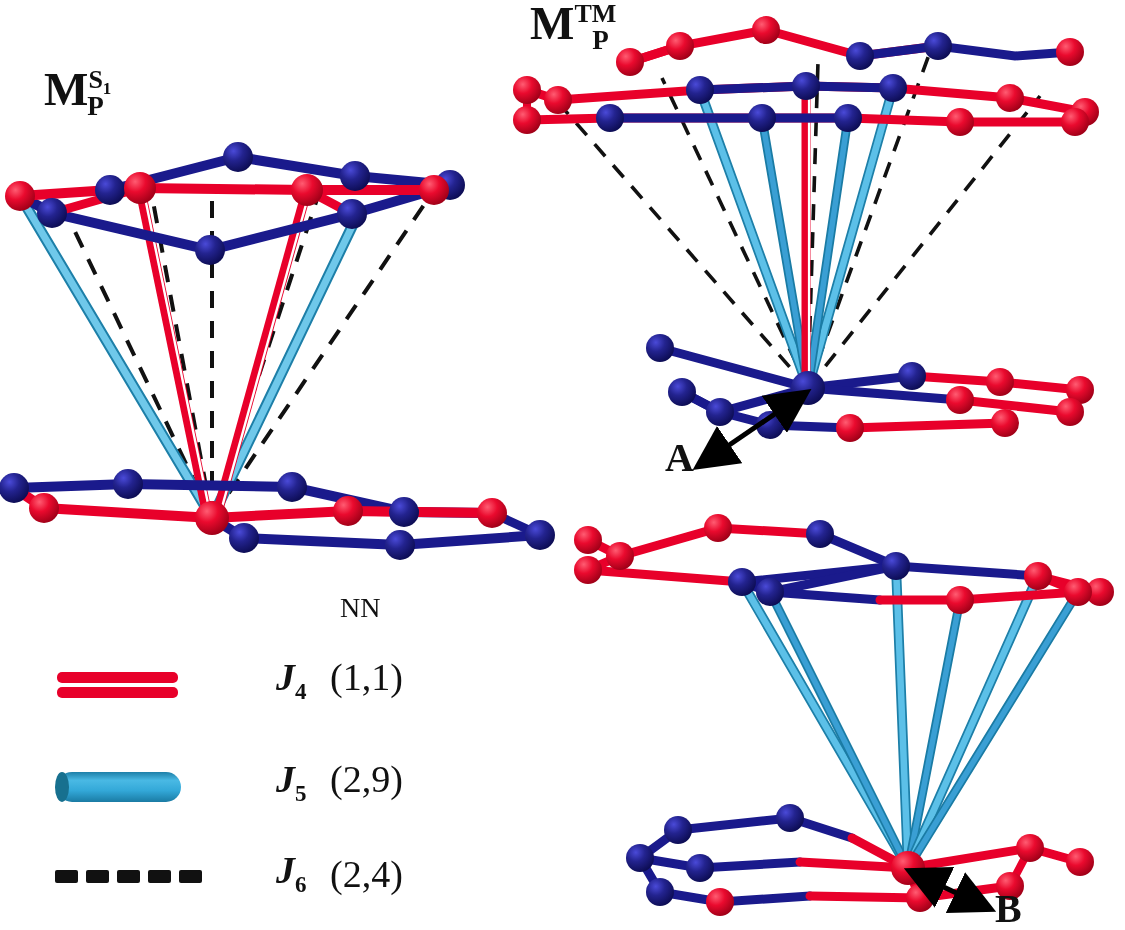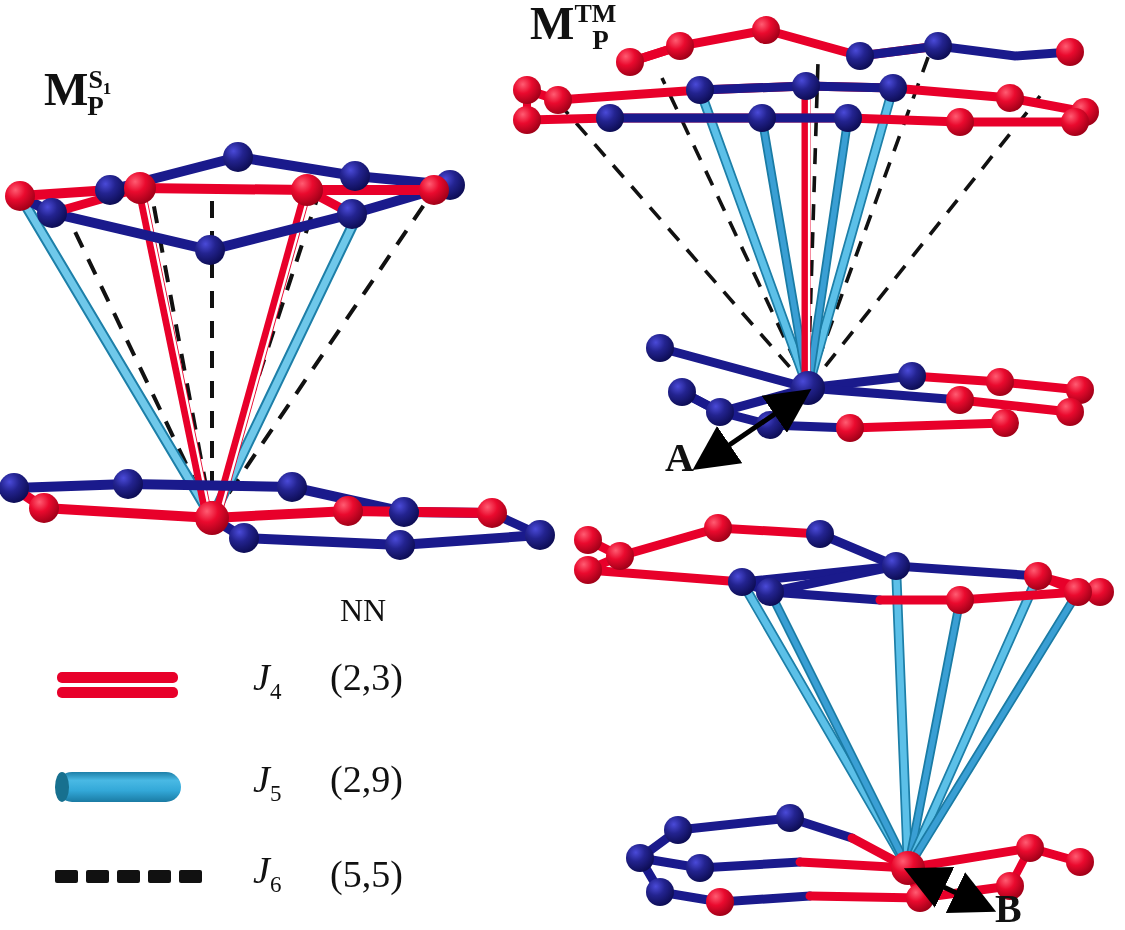"NN" .nn-head { font-size: 32px -> 28px }
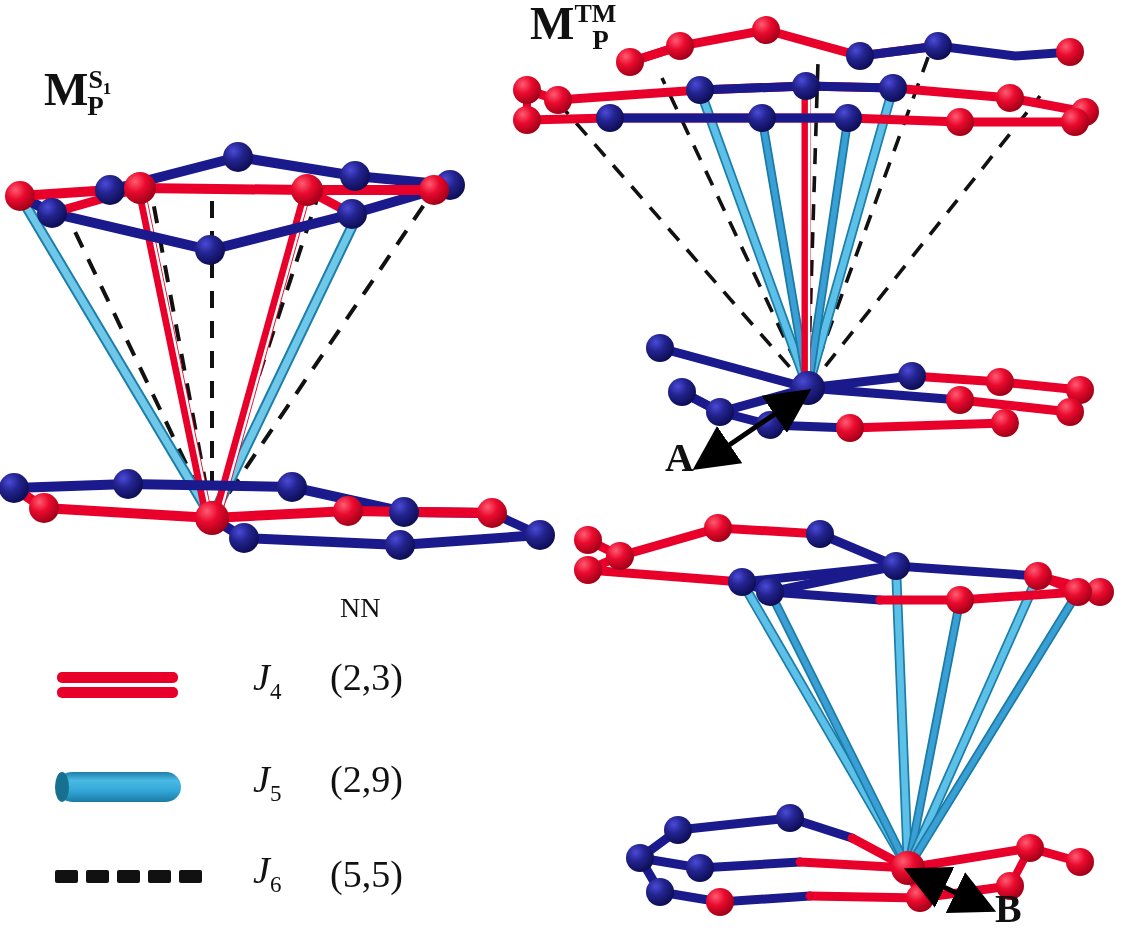"J4" .j-sym { font-weight: normal -> bold; margin-left: none -> 23px }
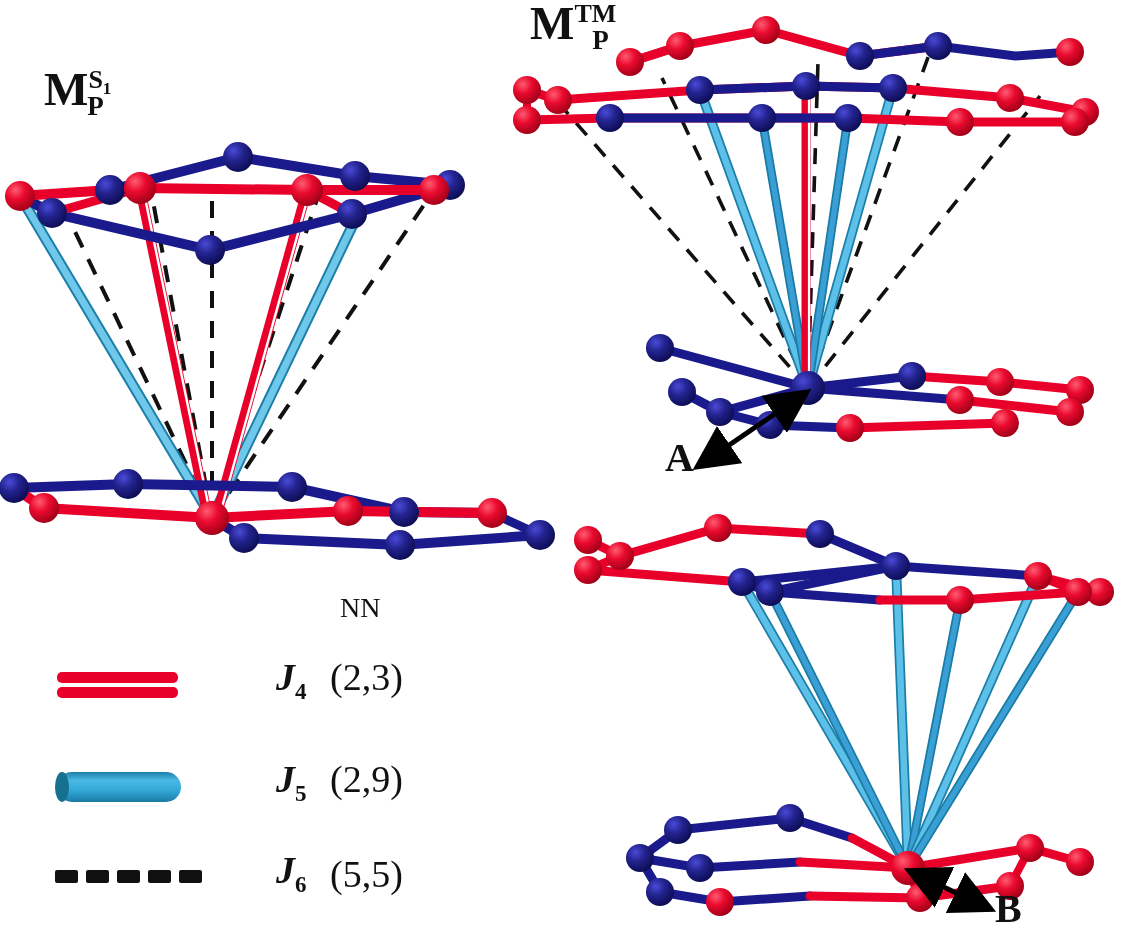"(2,3)" div.lbl { text: 2,3 -> 1,1 }
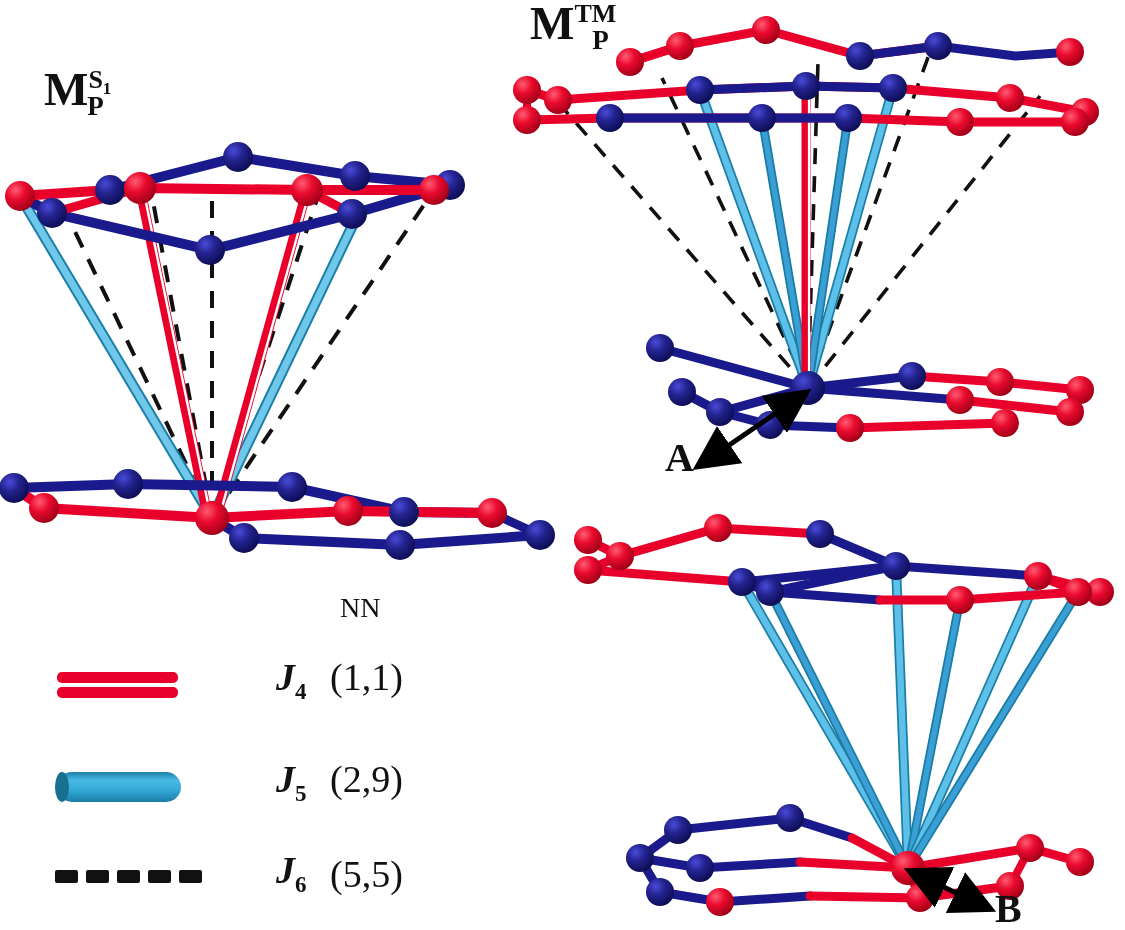"(5,5)" div.lbl { text: 5,5 -> 2,4 }
